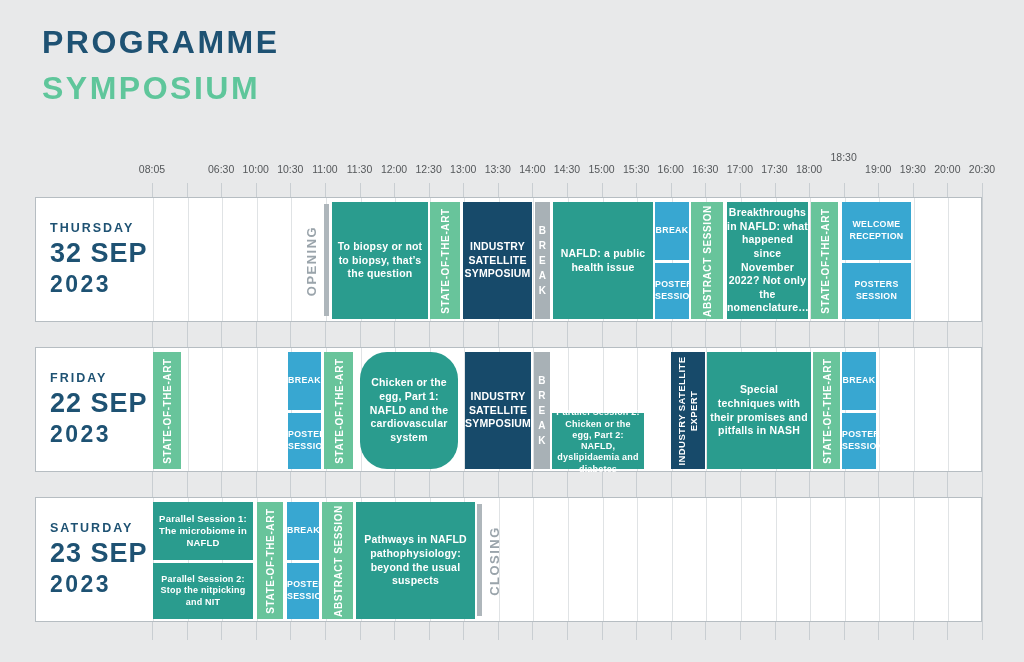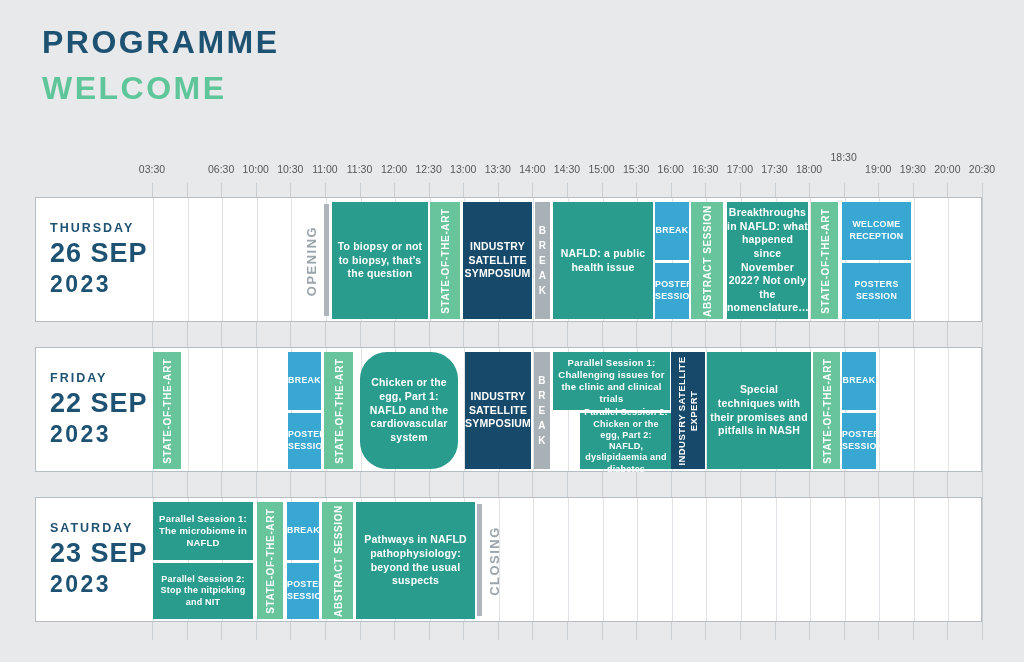"WELCOME" div.t2 { text: WELCOME -> SYMPOSIUM }
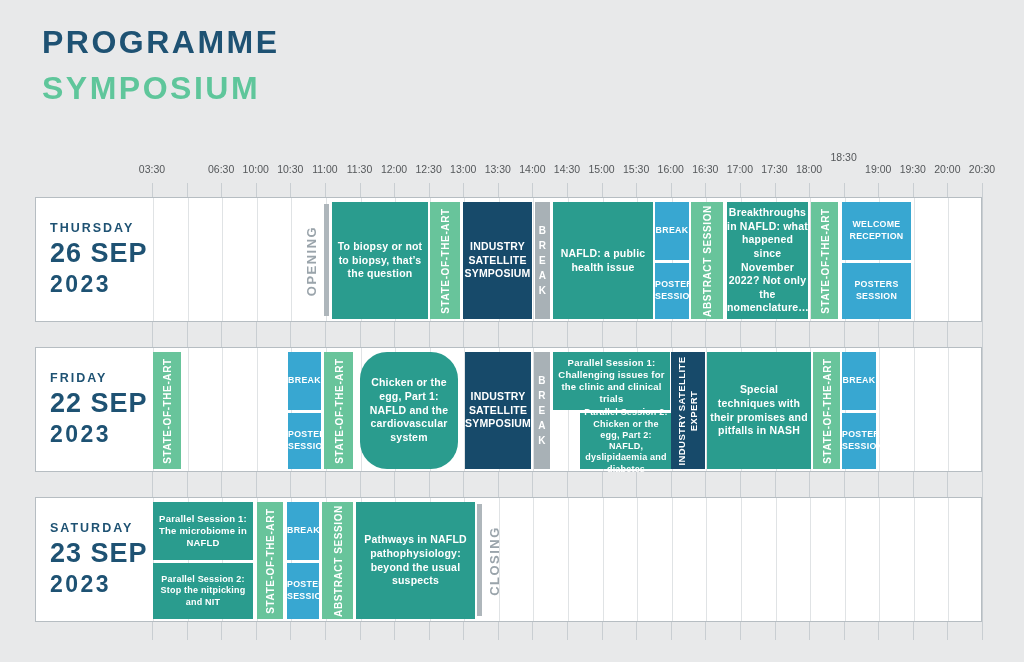"03:30" div.time-label { text: 03:30 -> 08:05 }
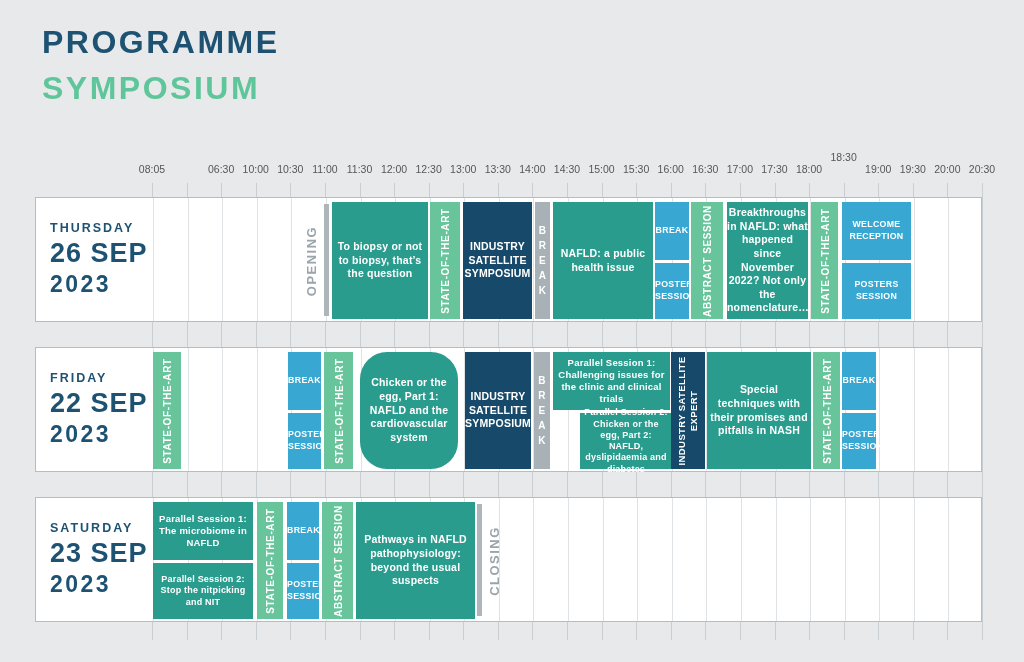"26 SEP" div.ddate { text: 26 -> 32 }
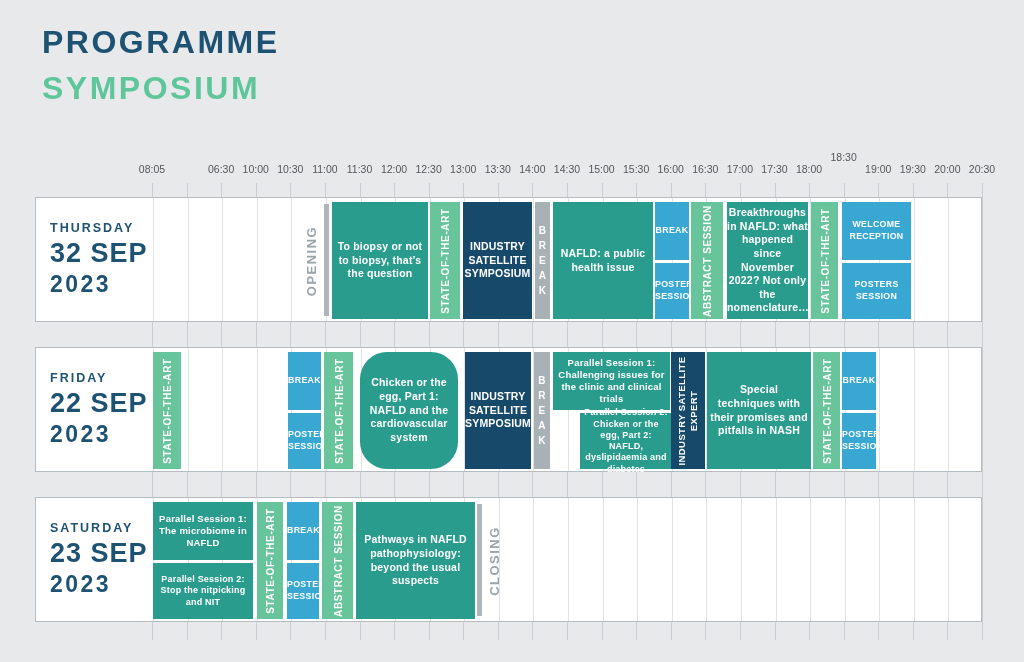"Parallel Session 1: Challenging issues" div.blk { html: <div> <div>Parallel Session 1: Challenging issues for the clinic and clinical trials</div> </div> -> none }
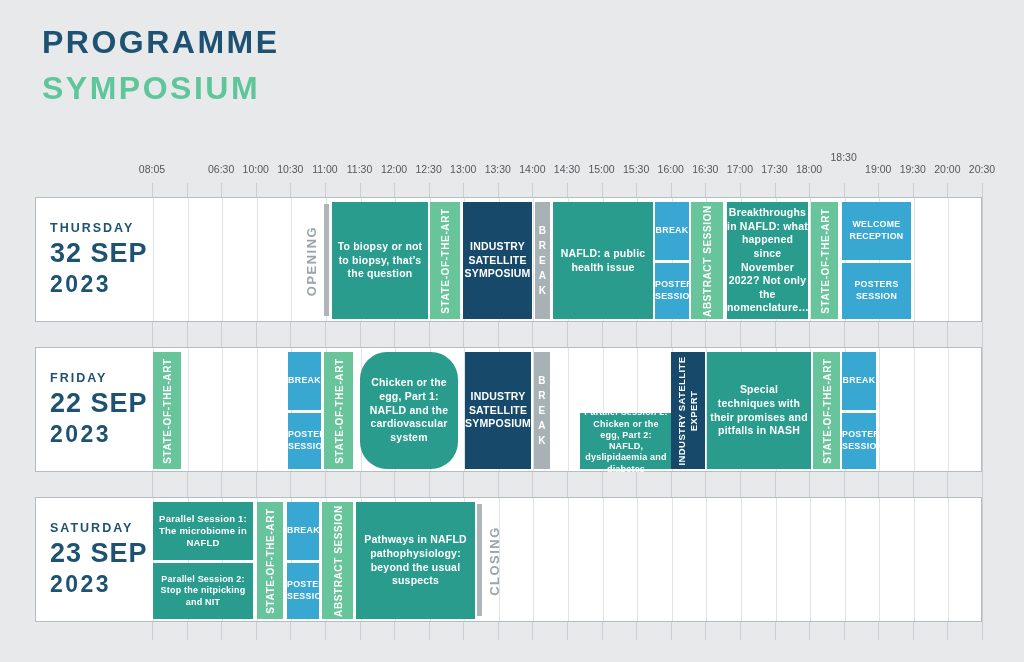"Parallel Session 2: Chicken or" div.blk { left: 544px -> 516px }
